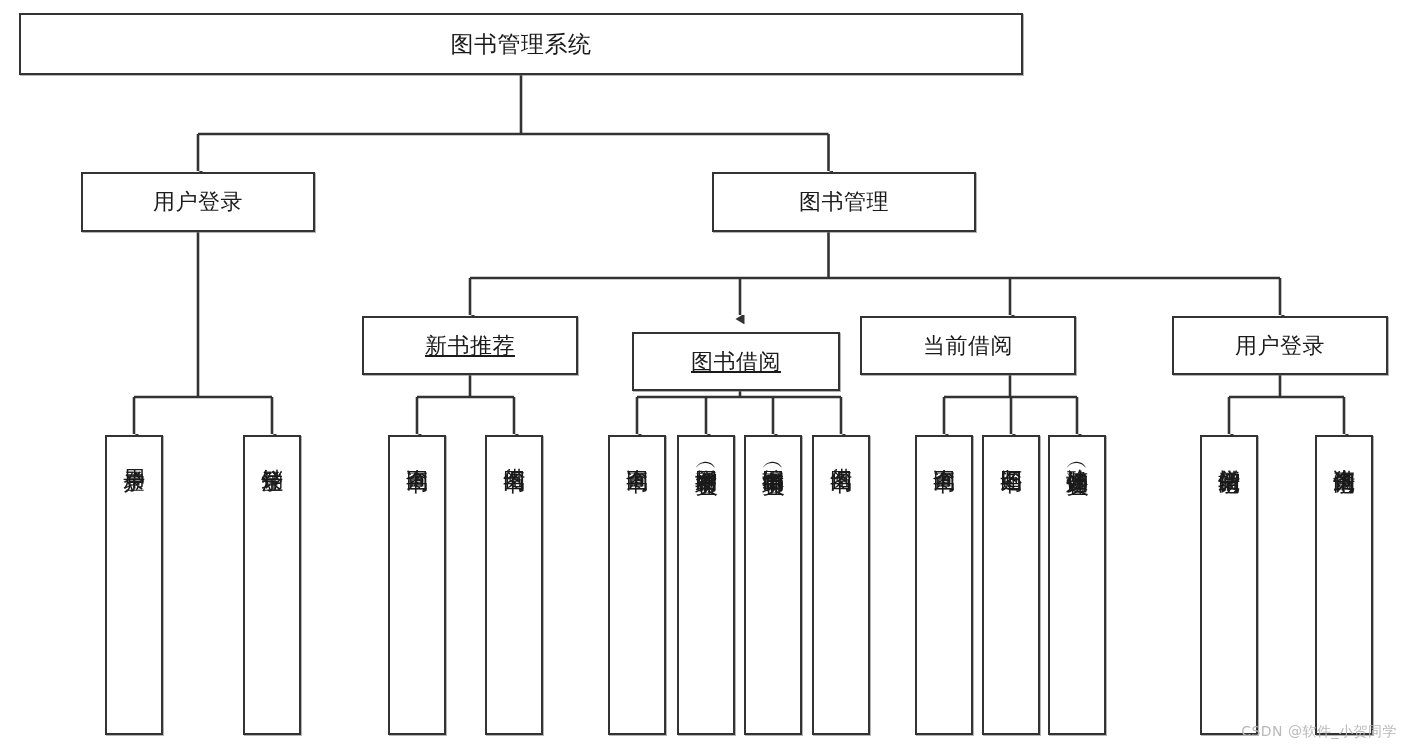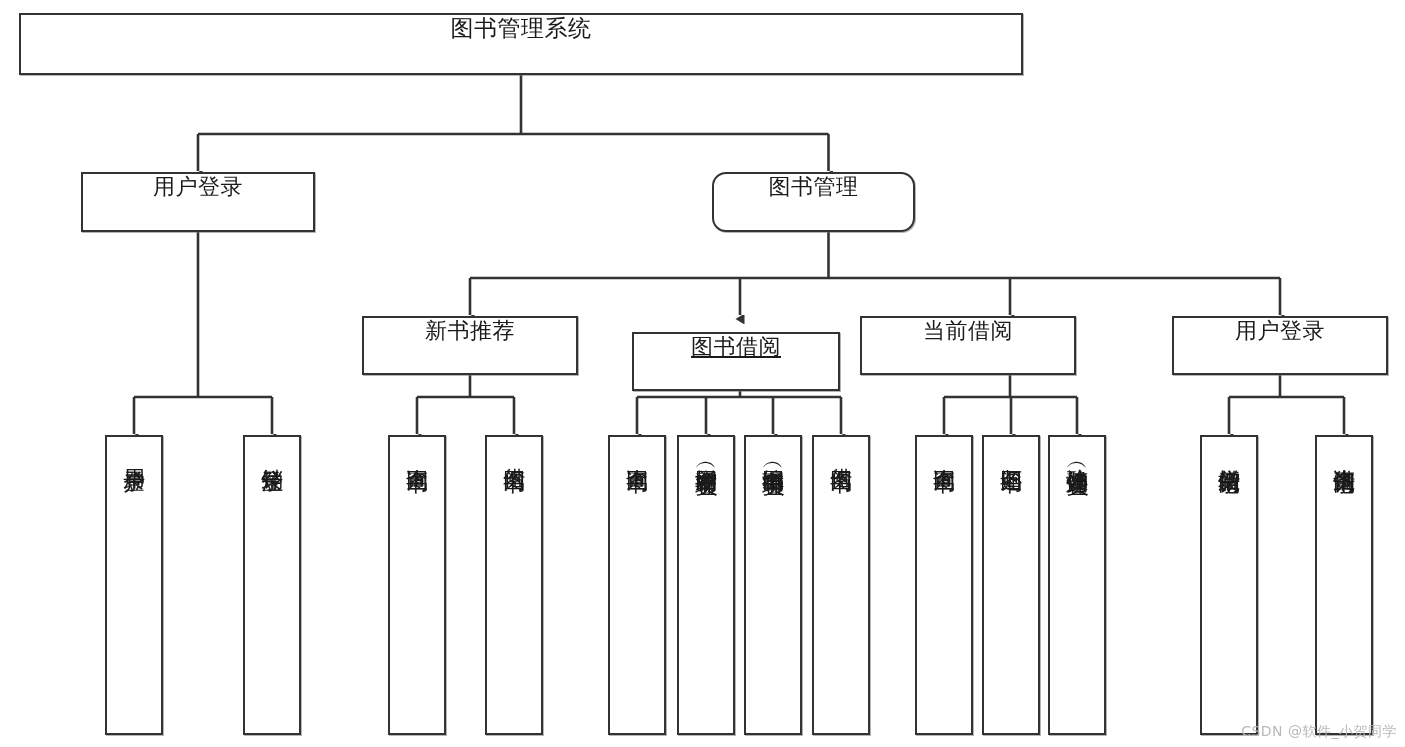"图书管理系统" .node { align-items: none -> center }
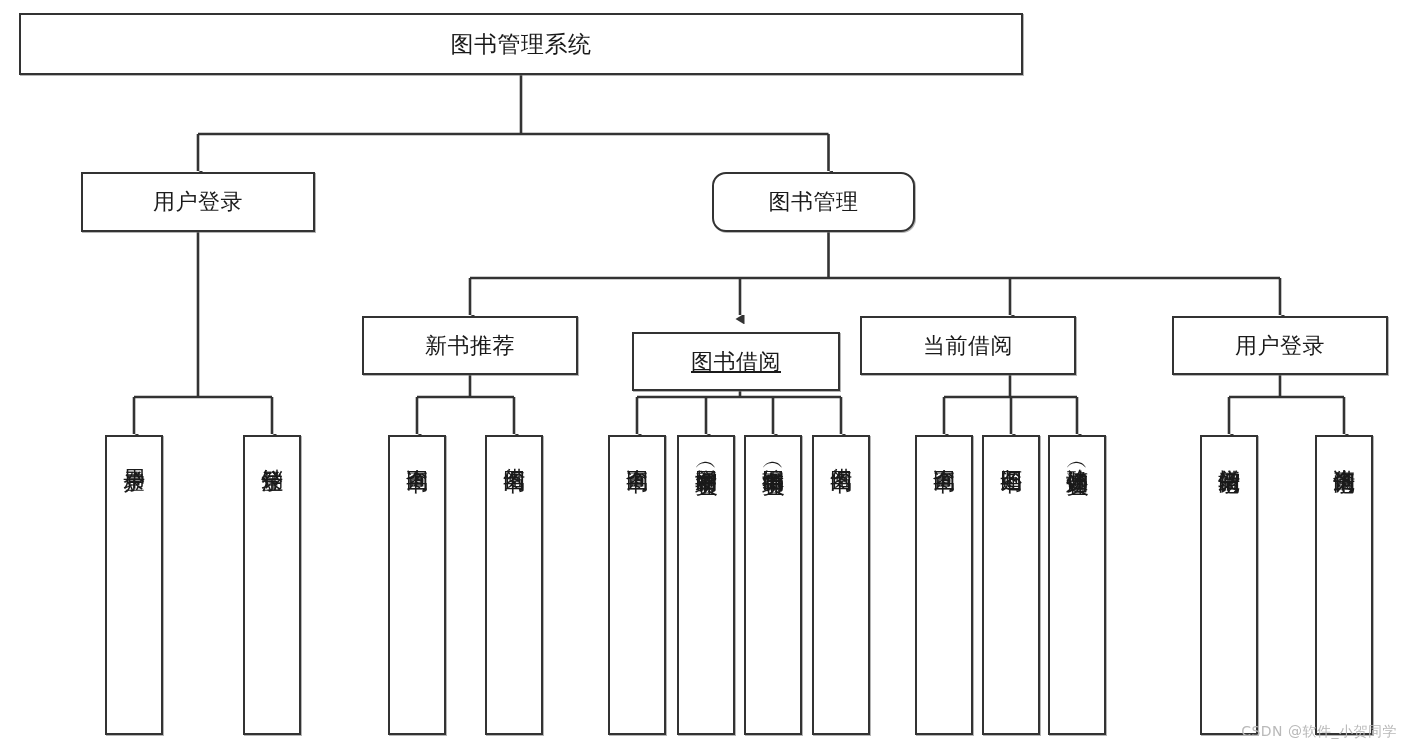"图书管理" div.node { border-radius: 14px -> none; width: 203px -> 264px }
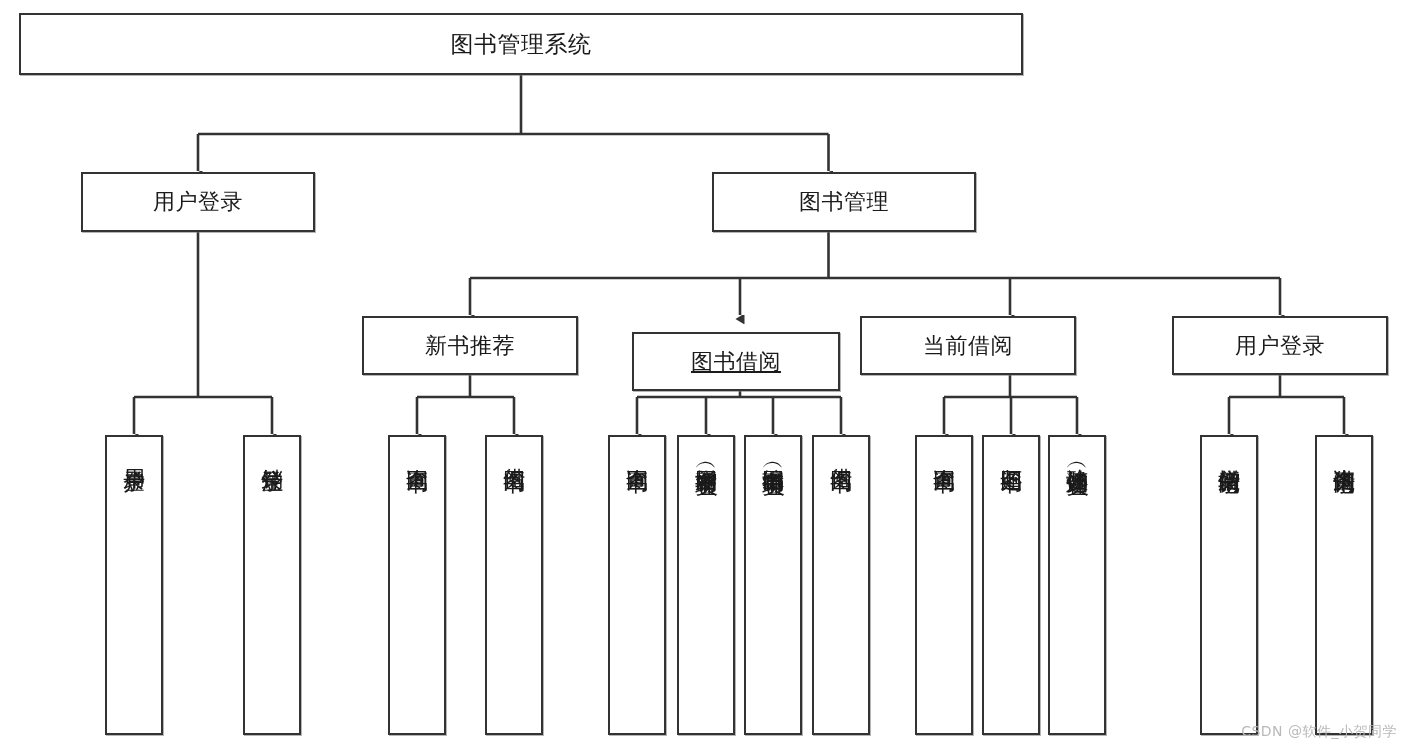"新书推荐" div.node { text-decoration: none -> underline }
